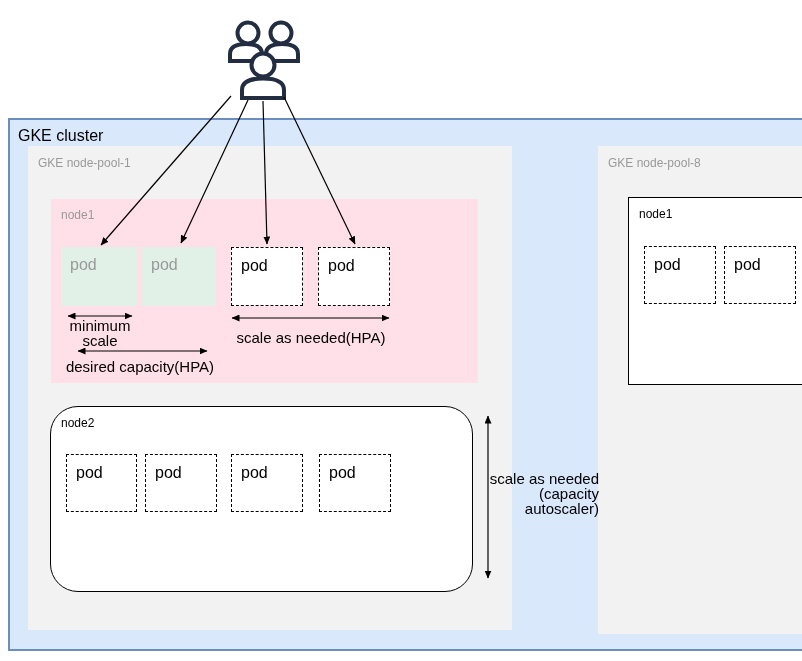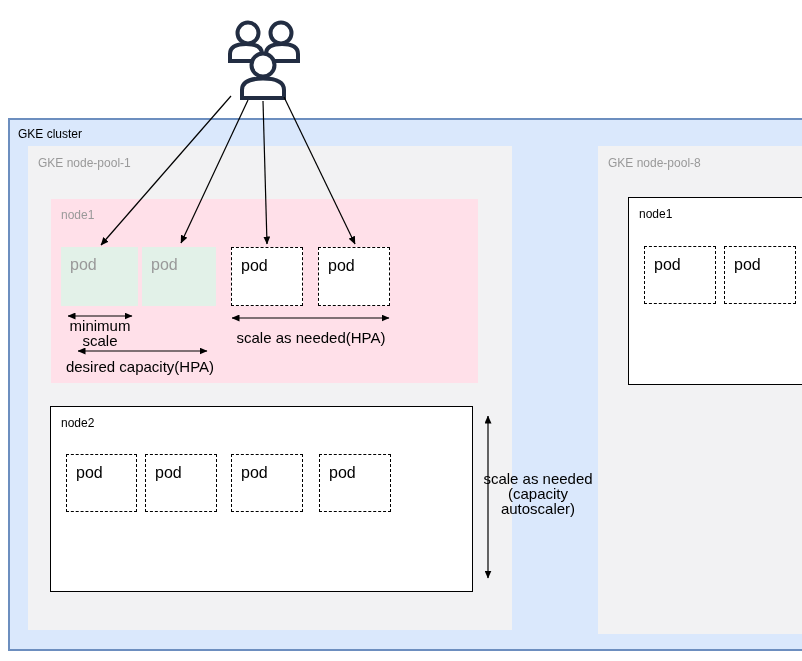"GKE cluster" .cluster-label { font-size: 12px -> 16px }
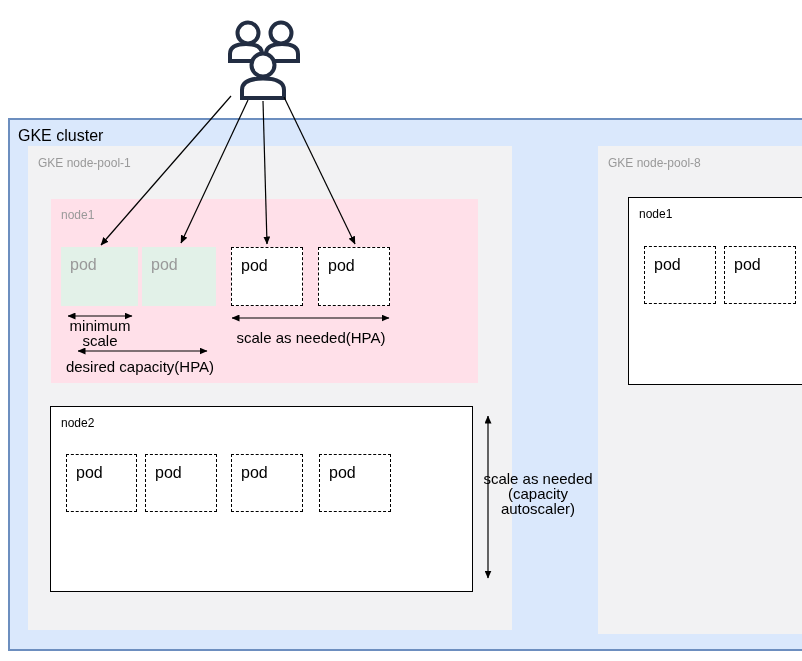"node2" .node2-box { border-radius: none -> 28px }
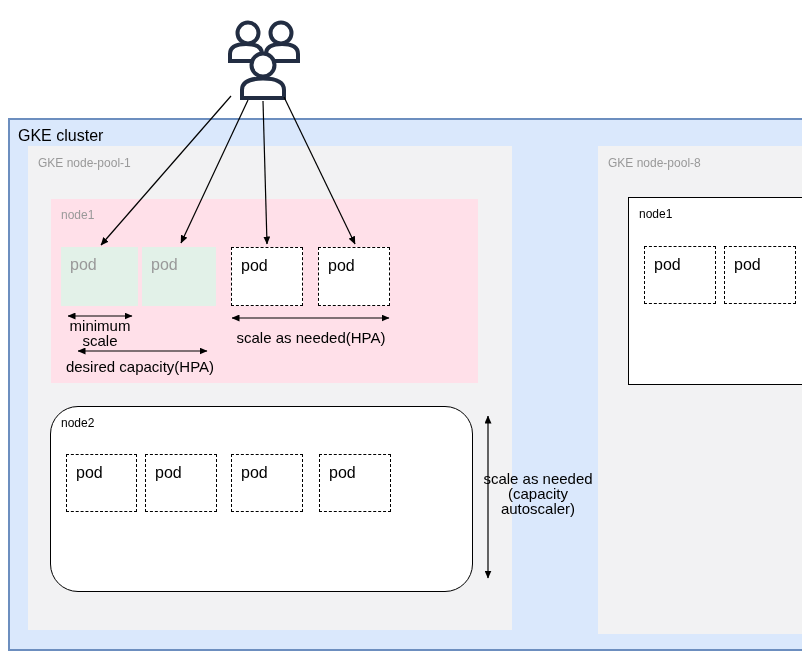"scale as needed" .ann-ca { text-align: none -> right }
